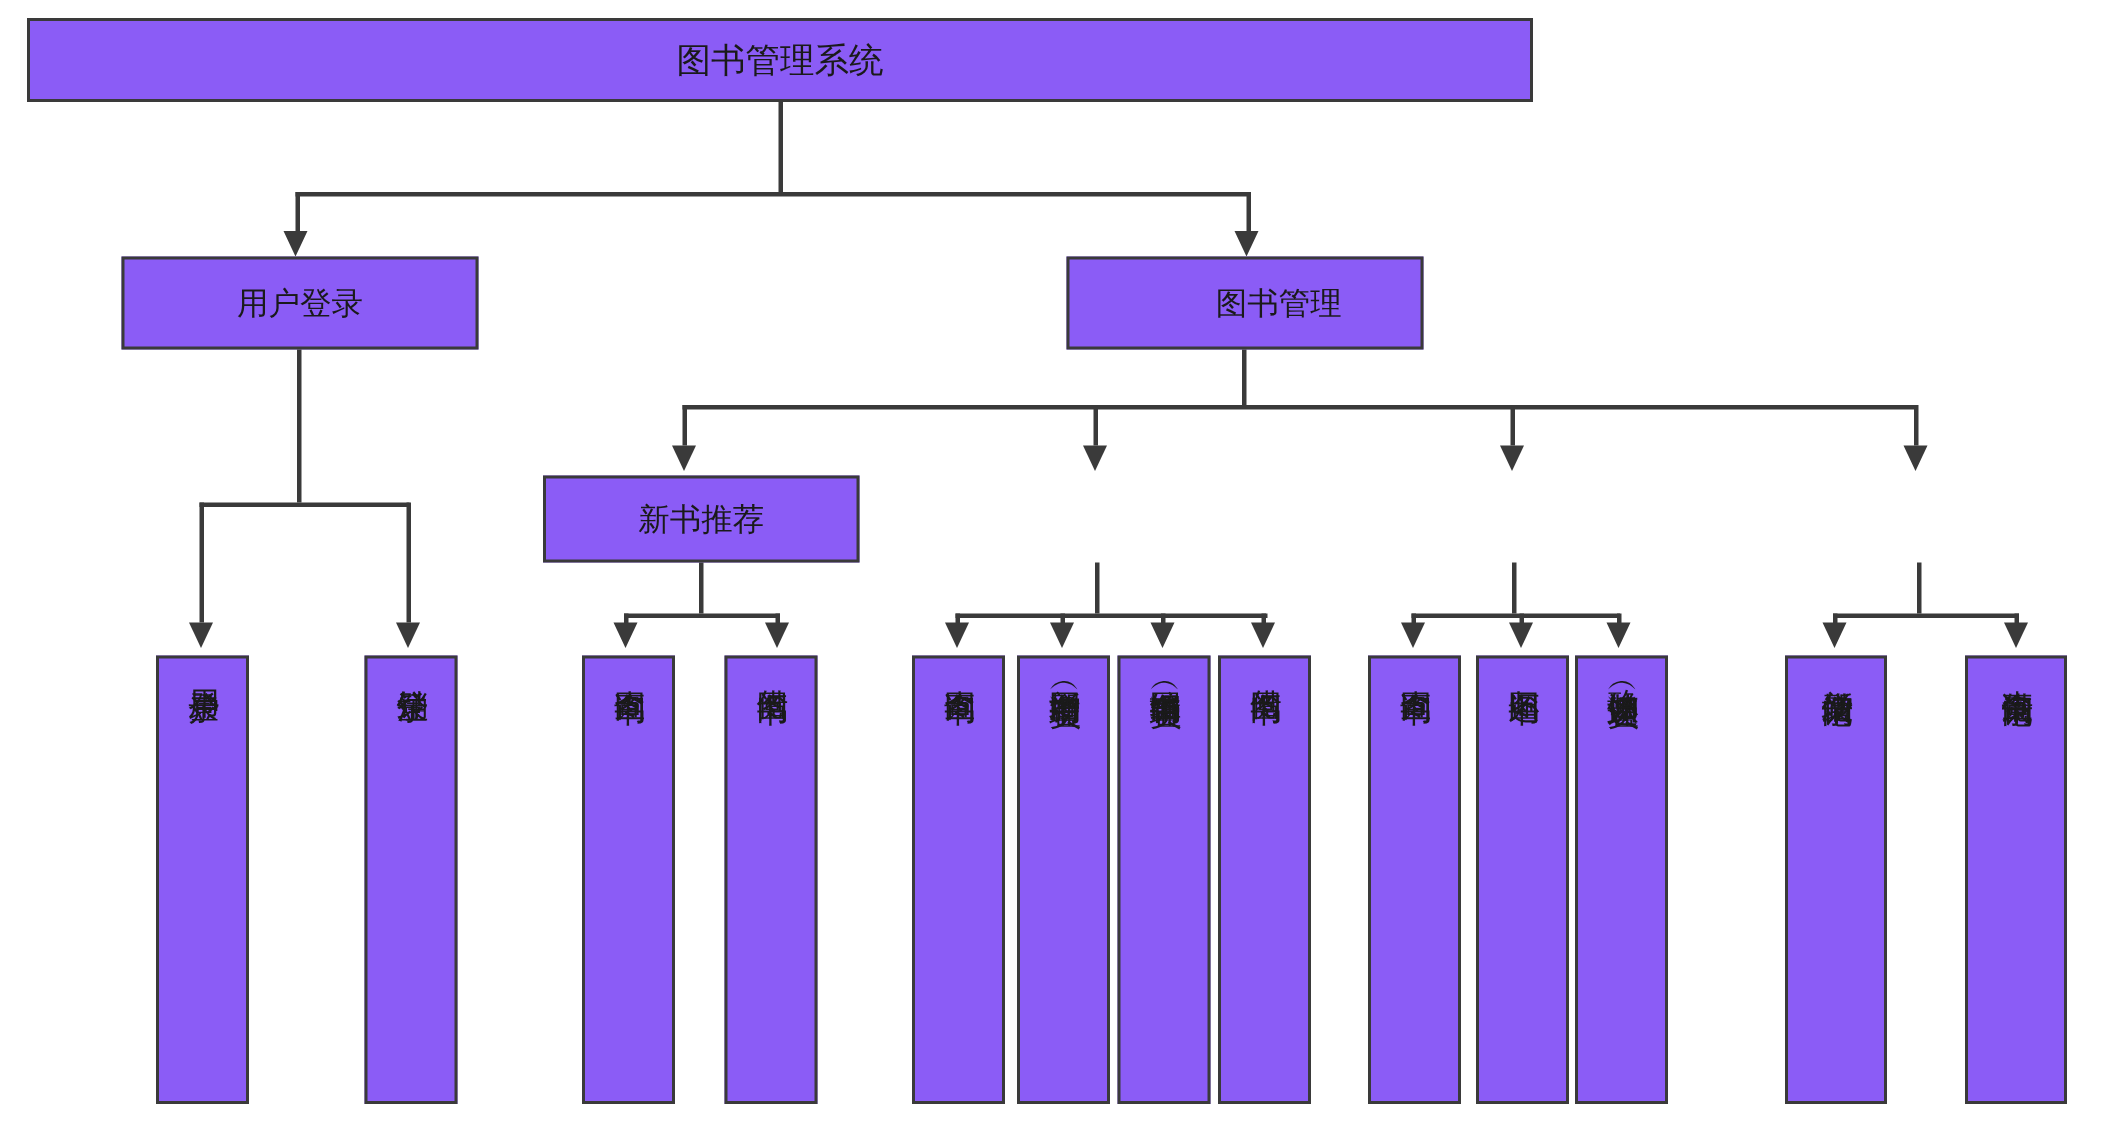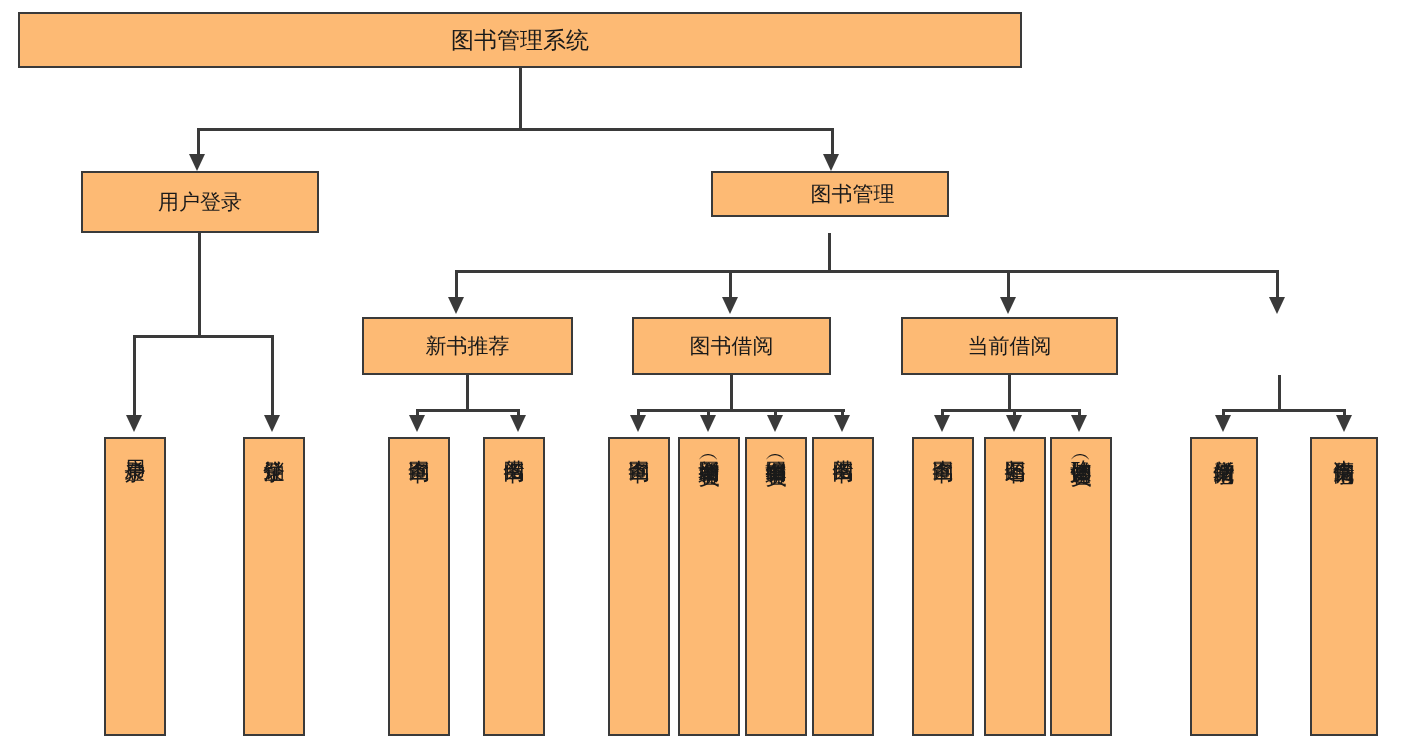"图书管理系统" .node { background: #fdba74 -> #8b5cf6 }
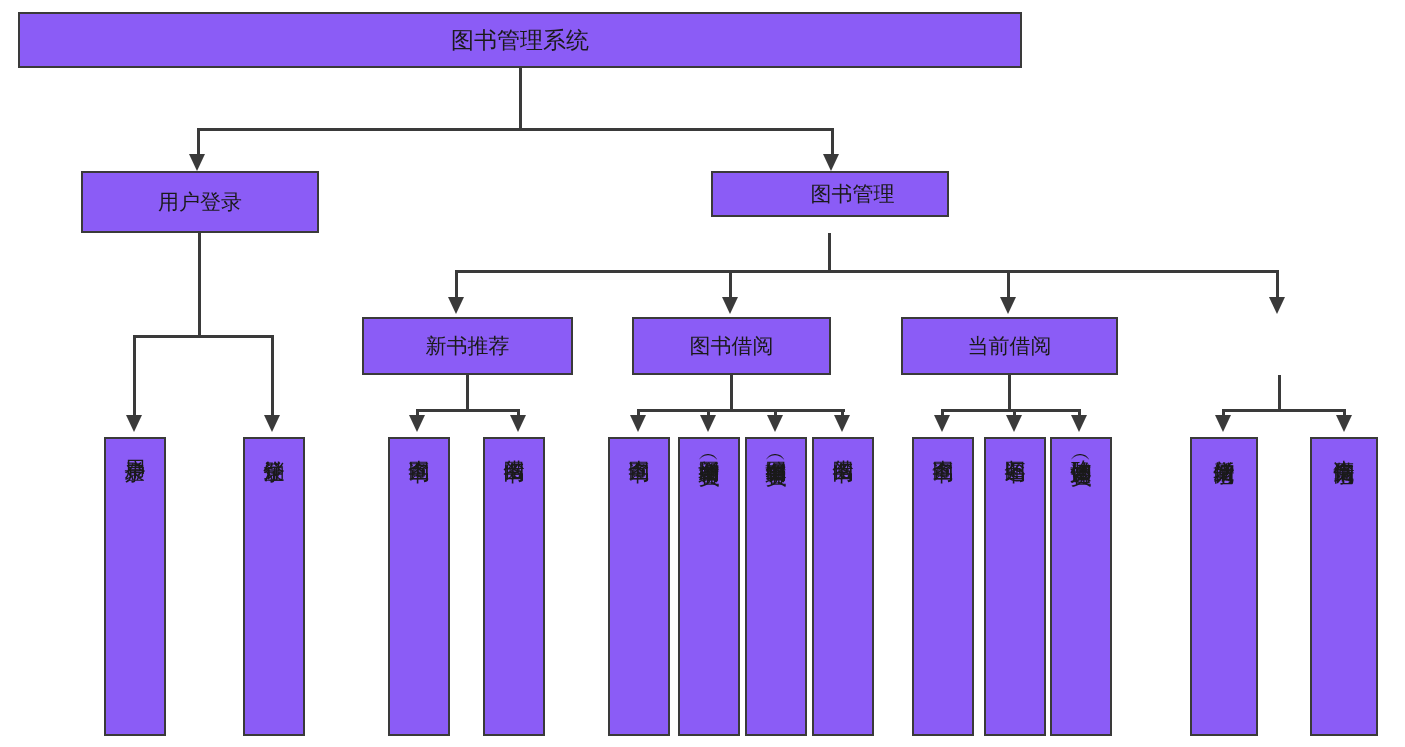"图书管理" div.node { height: 46px -> 62px }
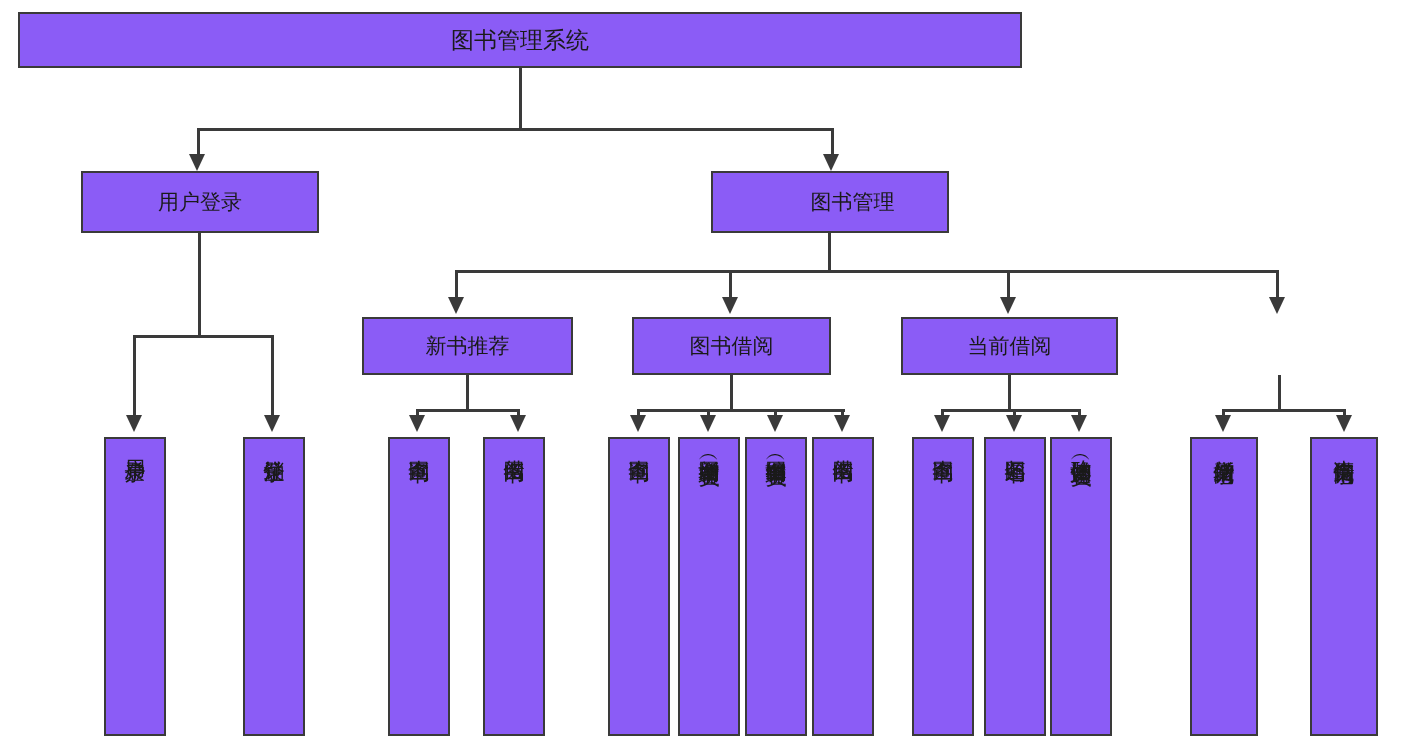"图书借阅" div.node { html: <div> <span>图书借阅</span> </div> -> none }
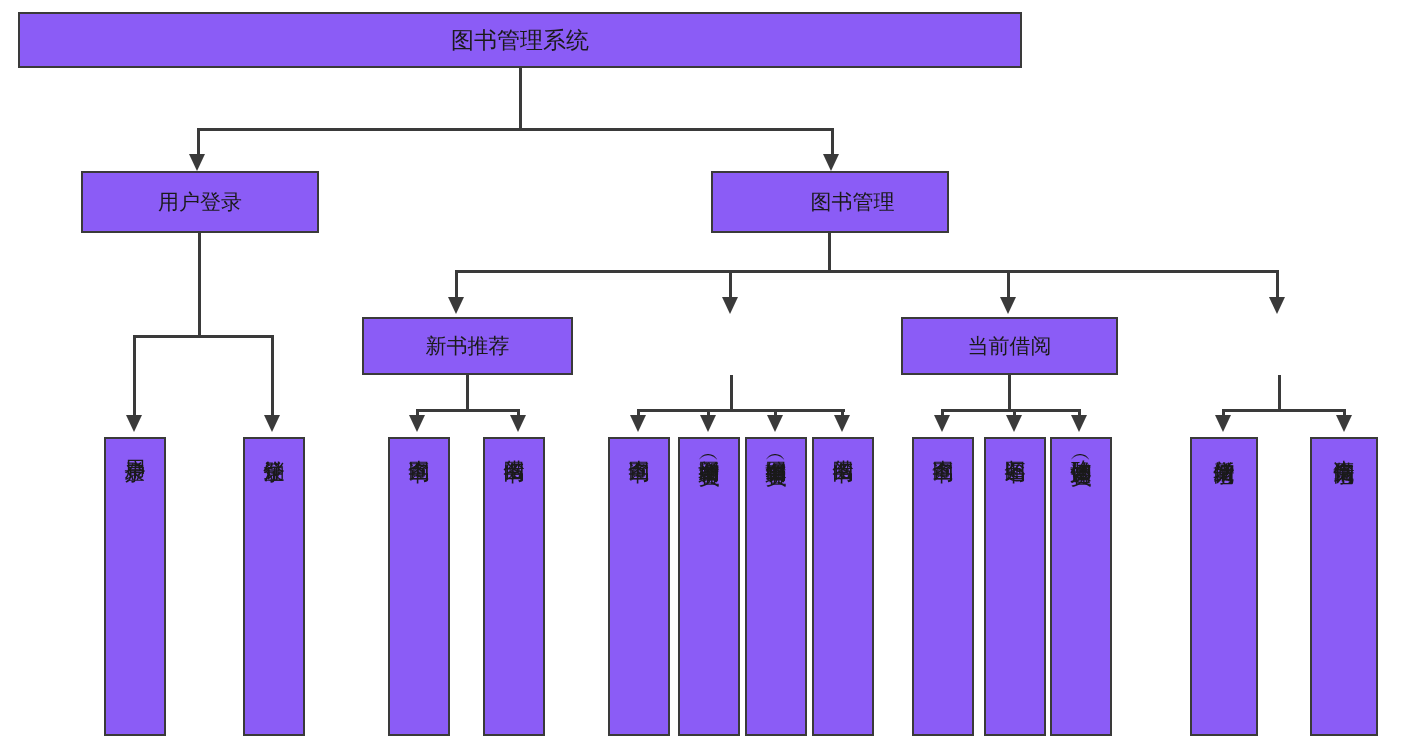"当前借阅" div.node { html: <div> <span>当前借阅</span> </div> -> none }
